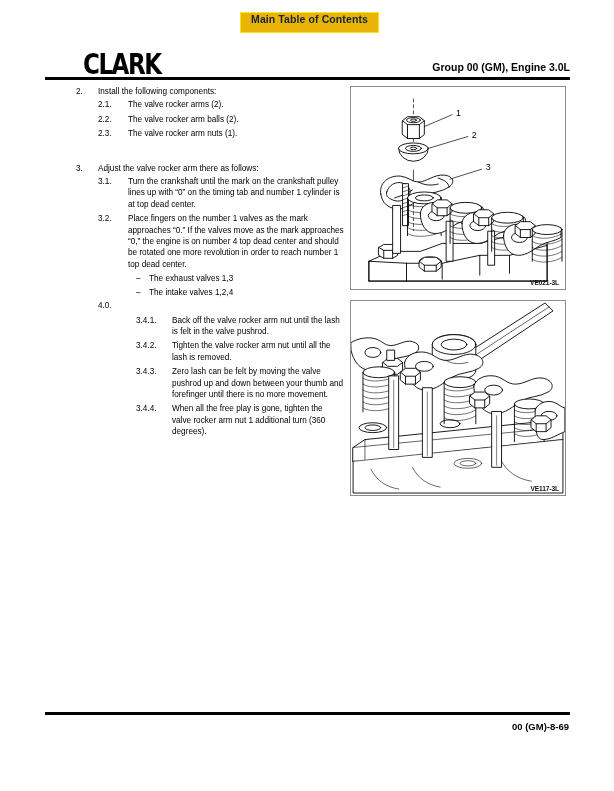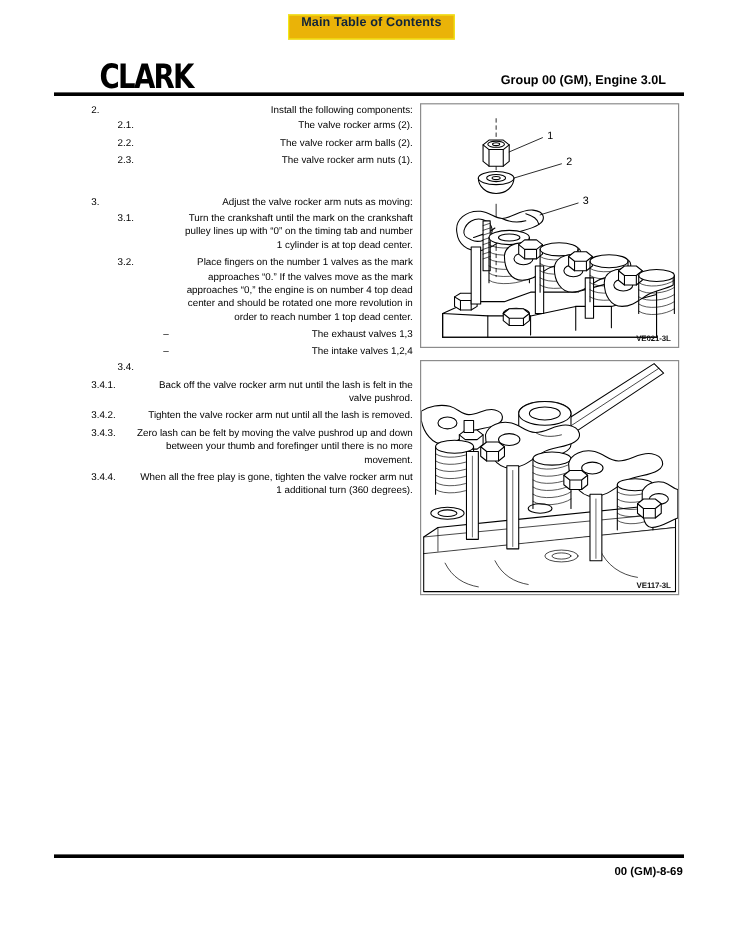"Group 00 (GM), Engine 3.0L" .group-title { right: 15px -> 0px }
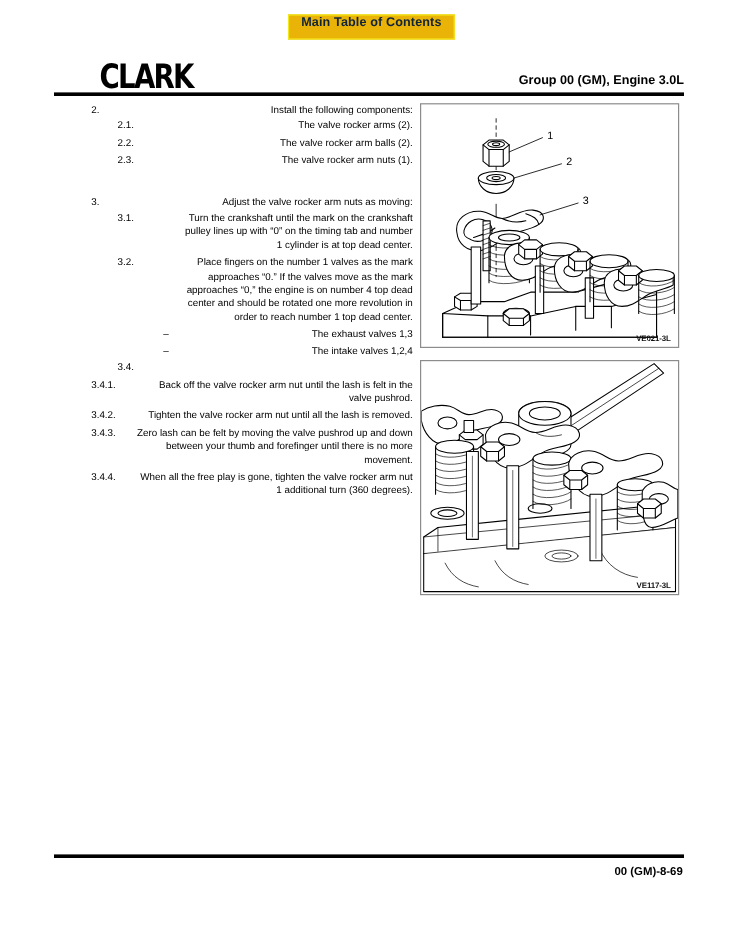"Install the following components:" .item .txt { text-align: right -> none }
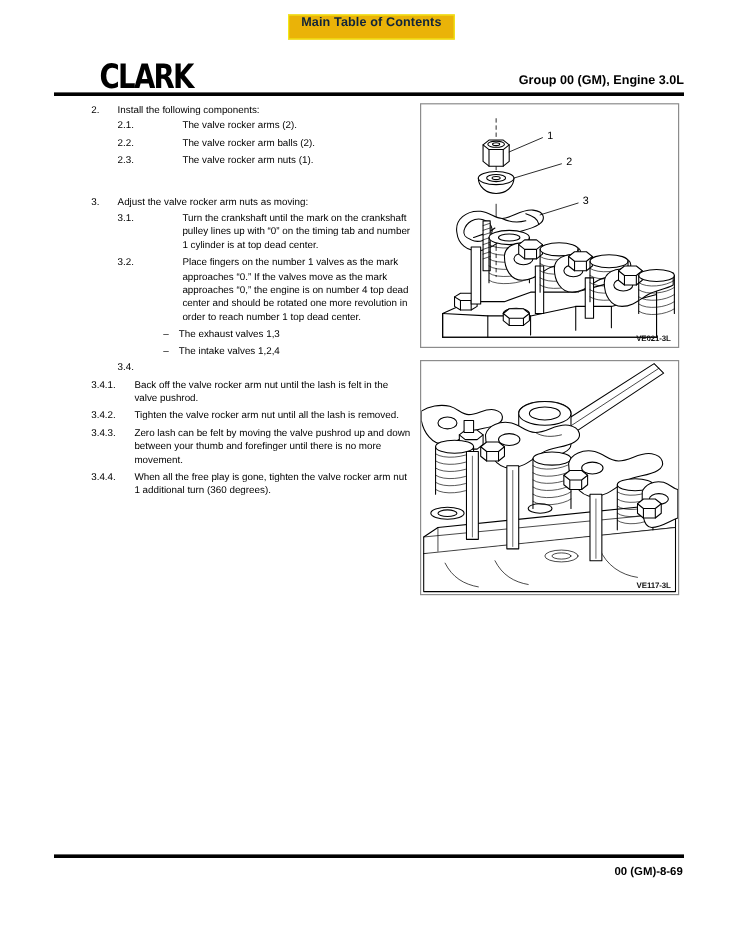"2.1." .lvl2 { gap: 24px -> none }
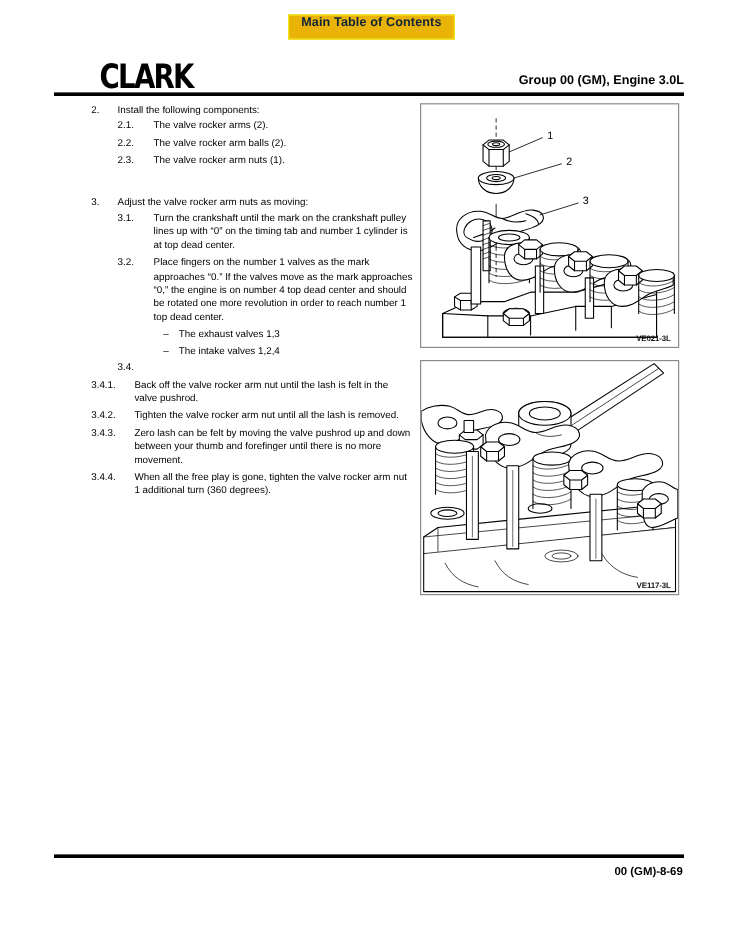"Adjust the valve rocker arm" div.txt { text: nuts as moving -> there as follows }
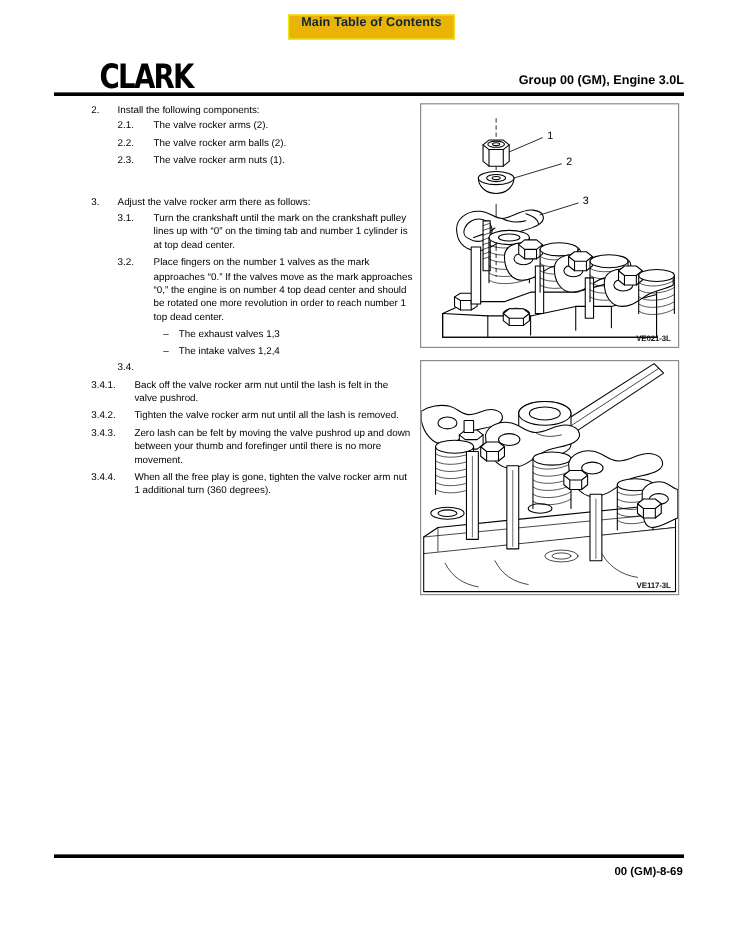"3.4." div.num { text: 3.4 -> 4.0 }
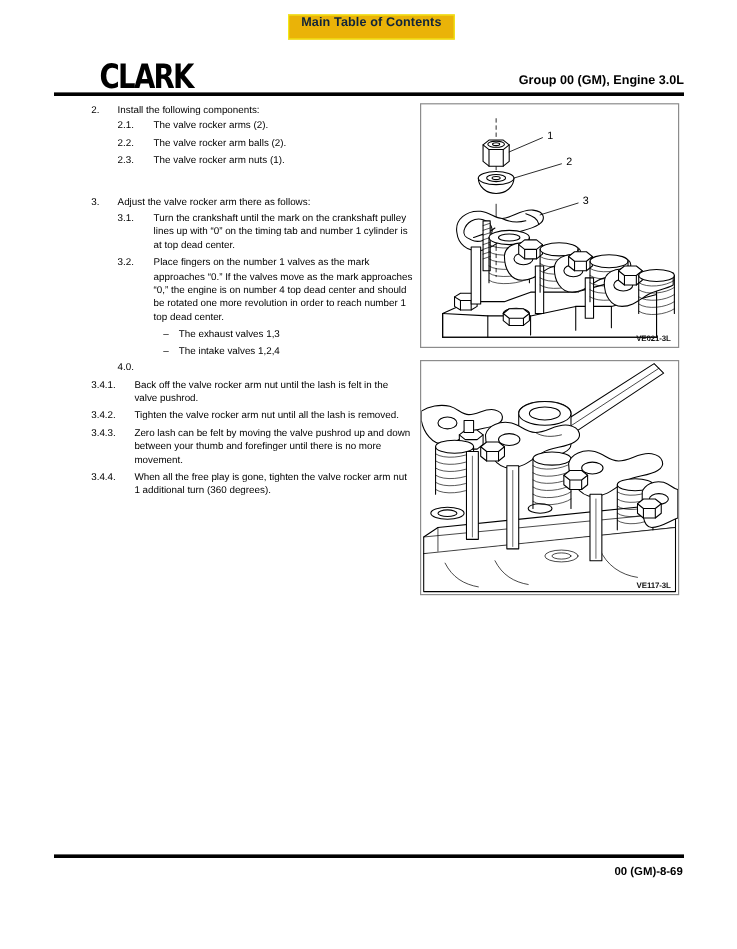"3.4.1." .lvl3 { margin-left: none -> 60px }
